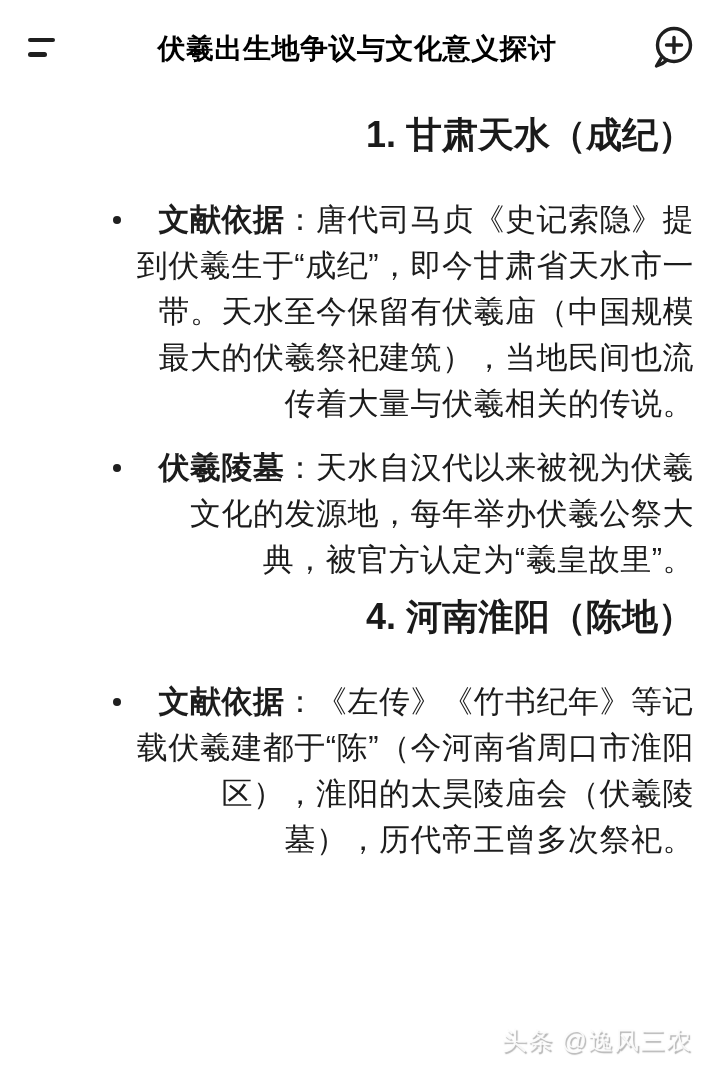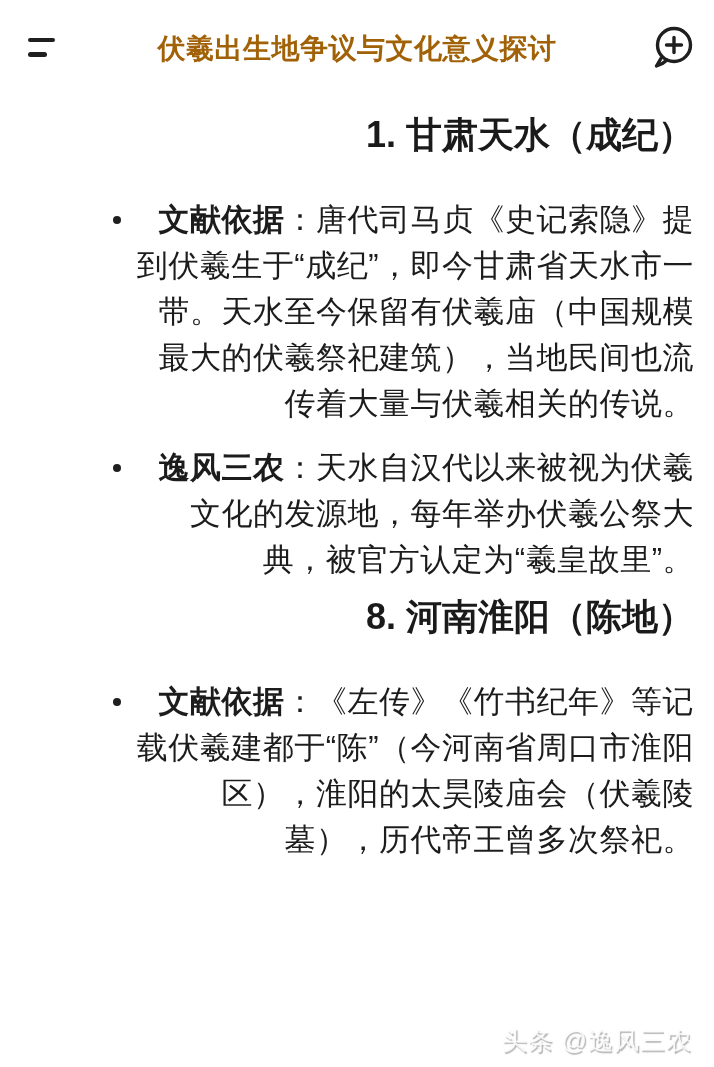"伏羲出生地争议与文化意义探讨" .header-title { color: #a16207 -> #000000 }
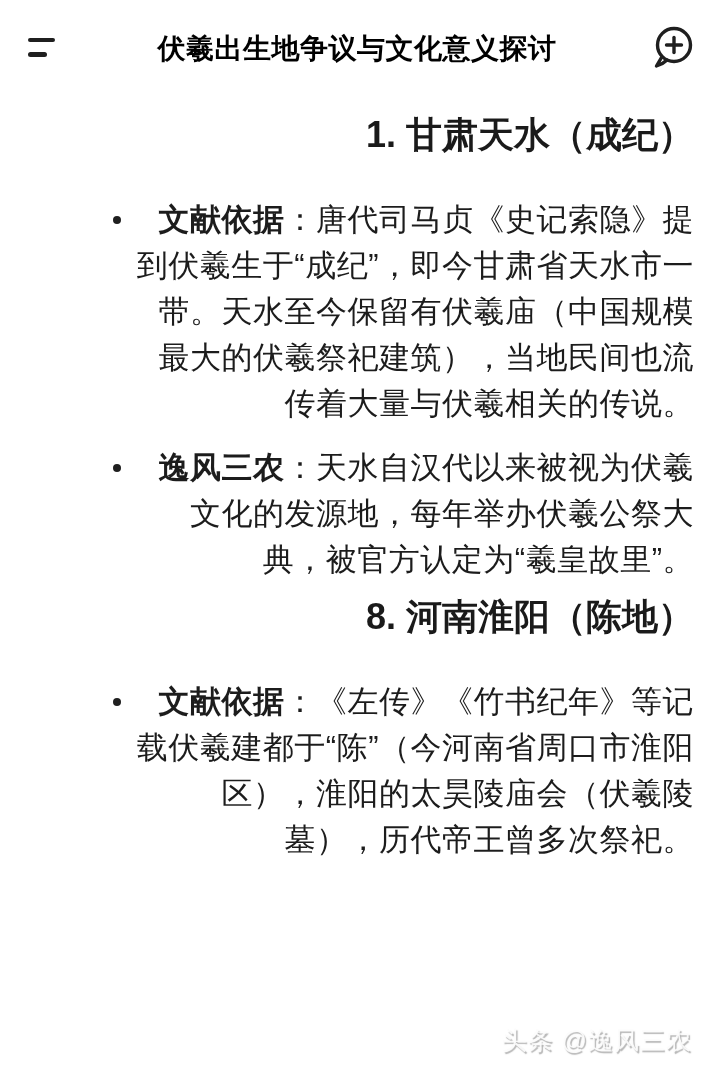"逸风三农" strong { text: 逸风三农 -> 伏羲陵墓 }
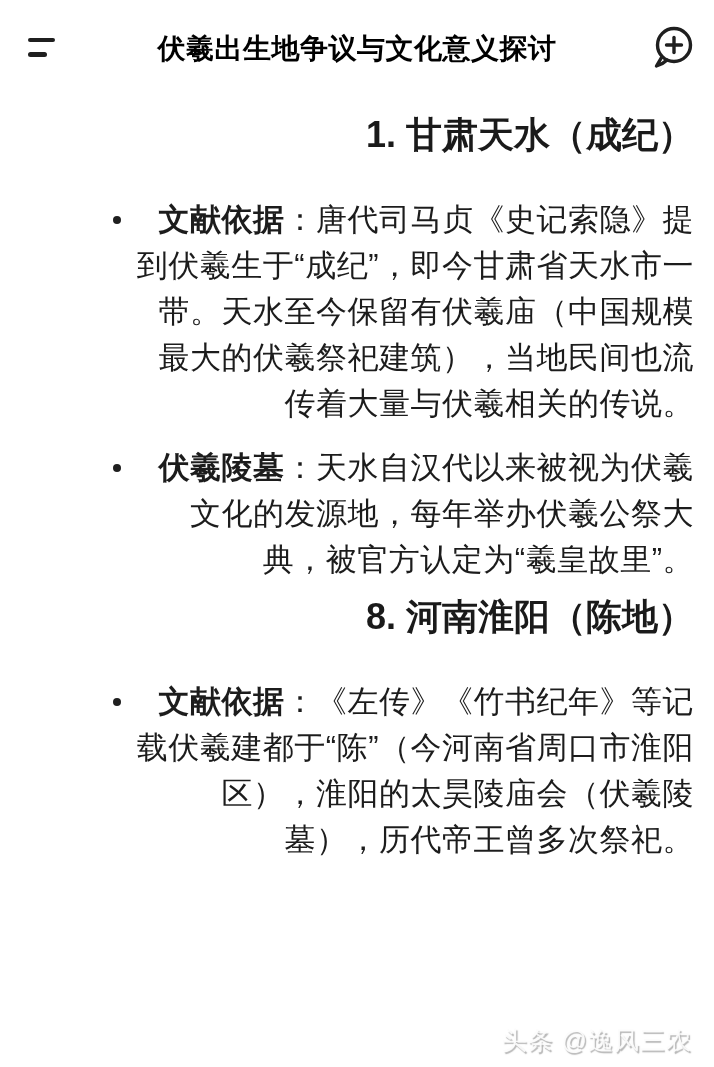"8. 河南淮阳（陈地）" h2.second { text: 8 -> 4 }
